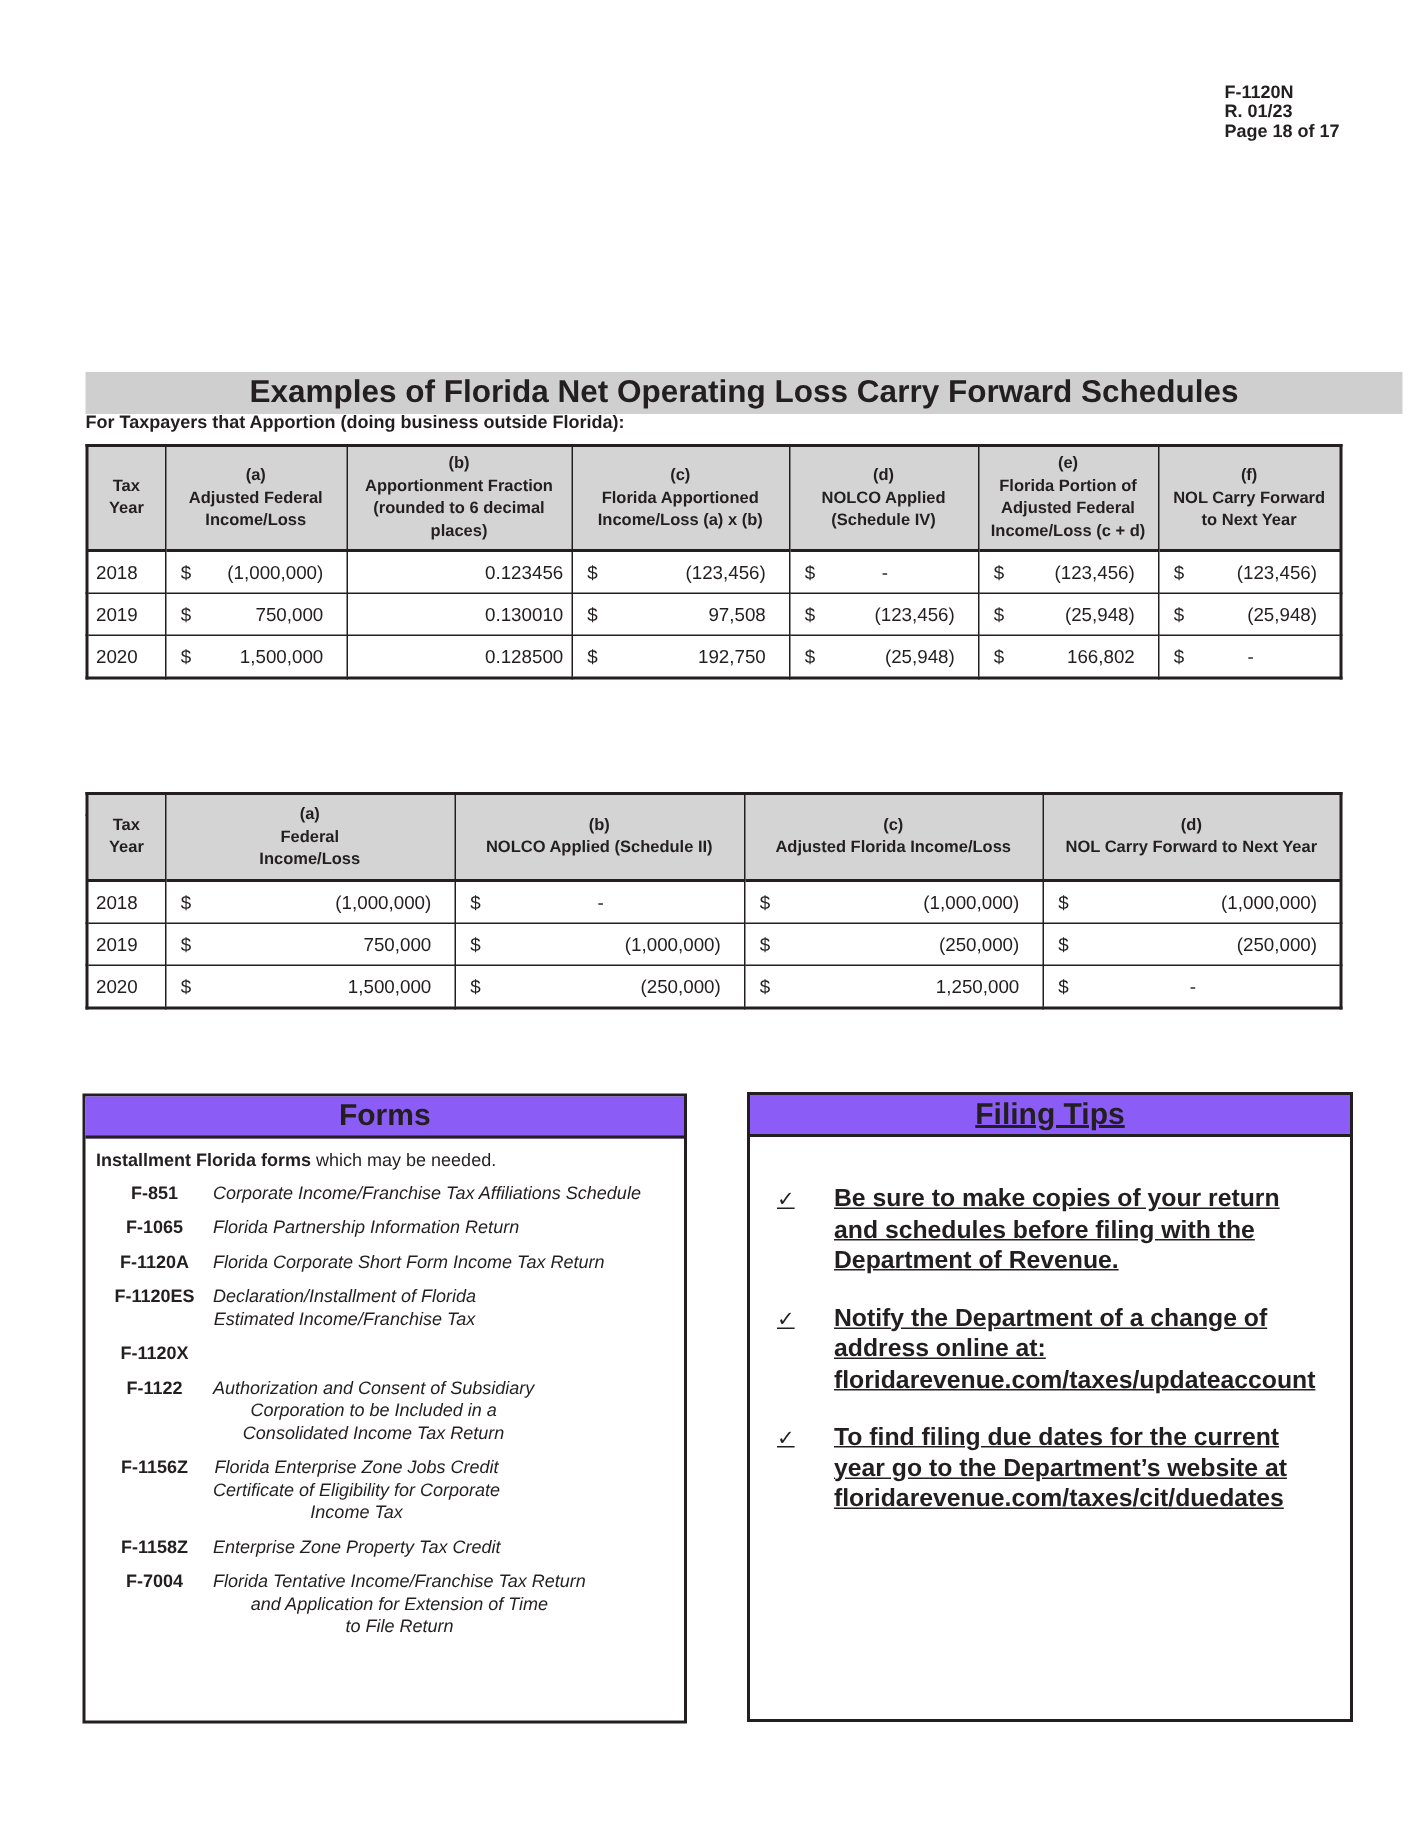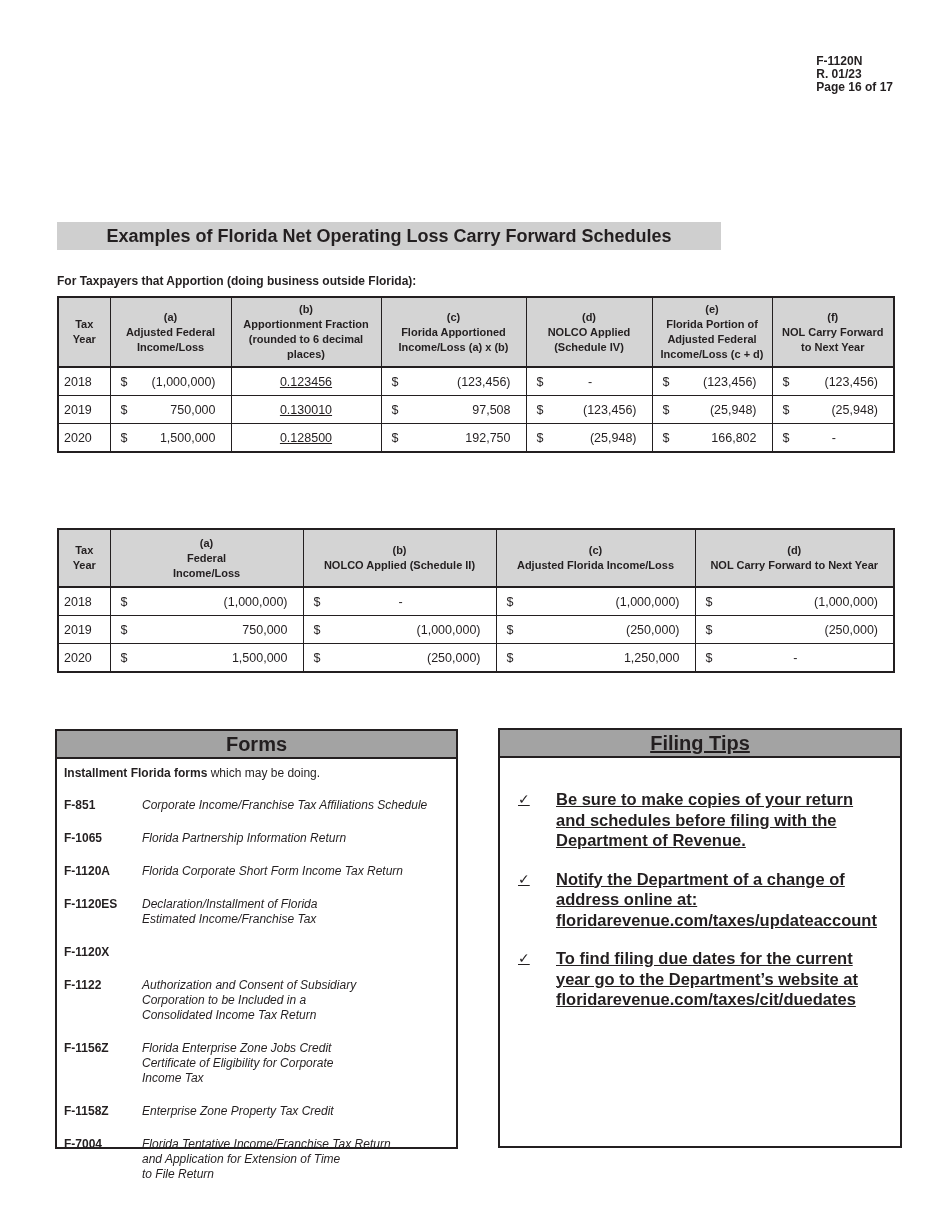"Page 16 of 17" div { text: 16 -> 18 }
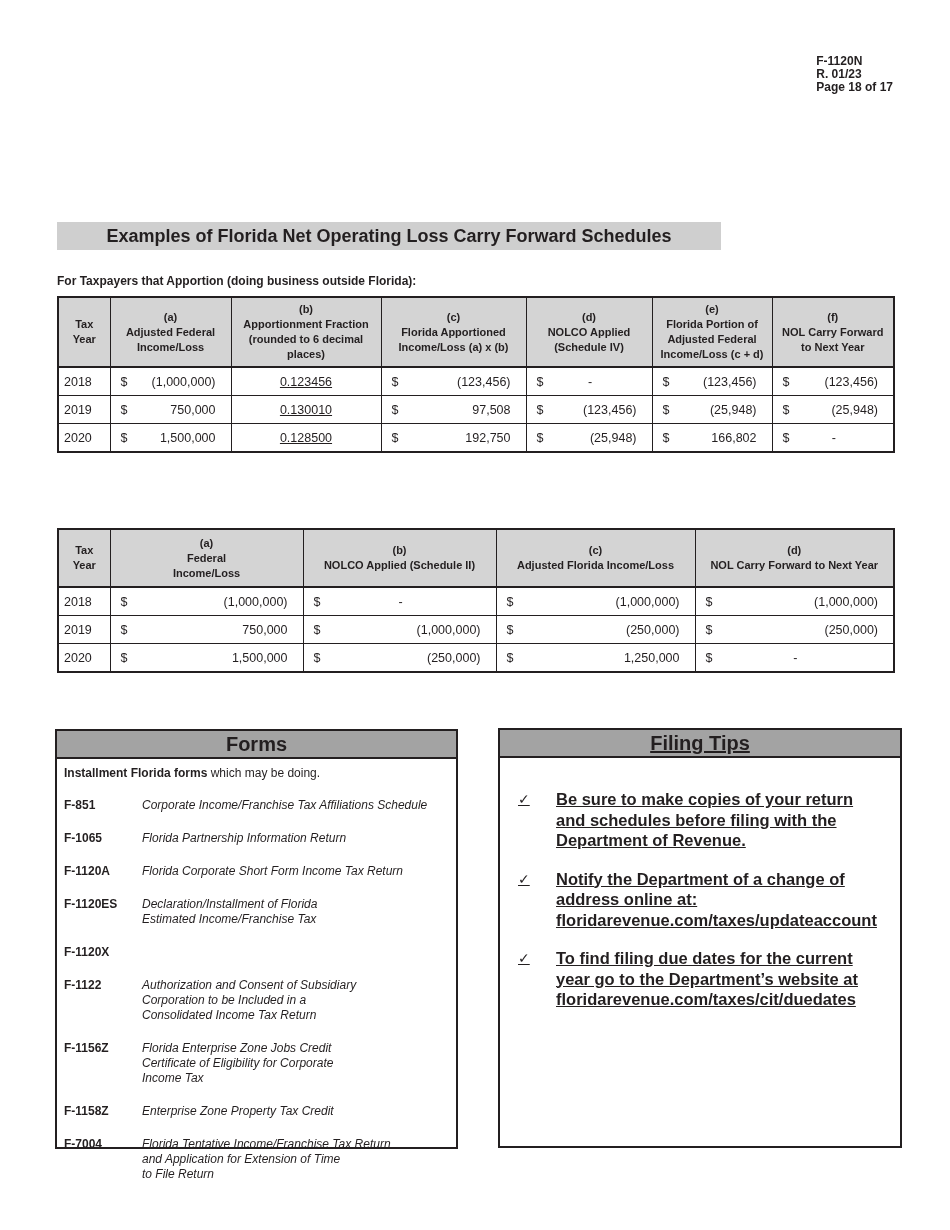"Examples of Florida Net Operating" .banner { font-size: 18px -> 21px; top: 222px -> 248px; width: 664px -> 878px }
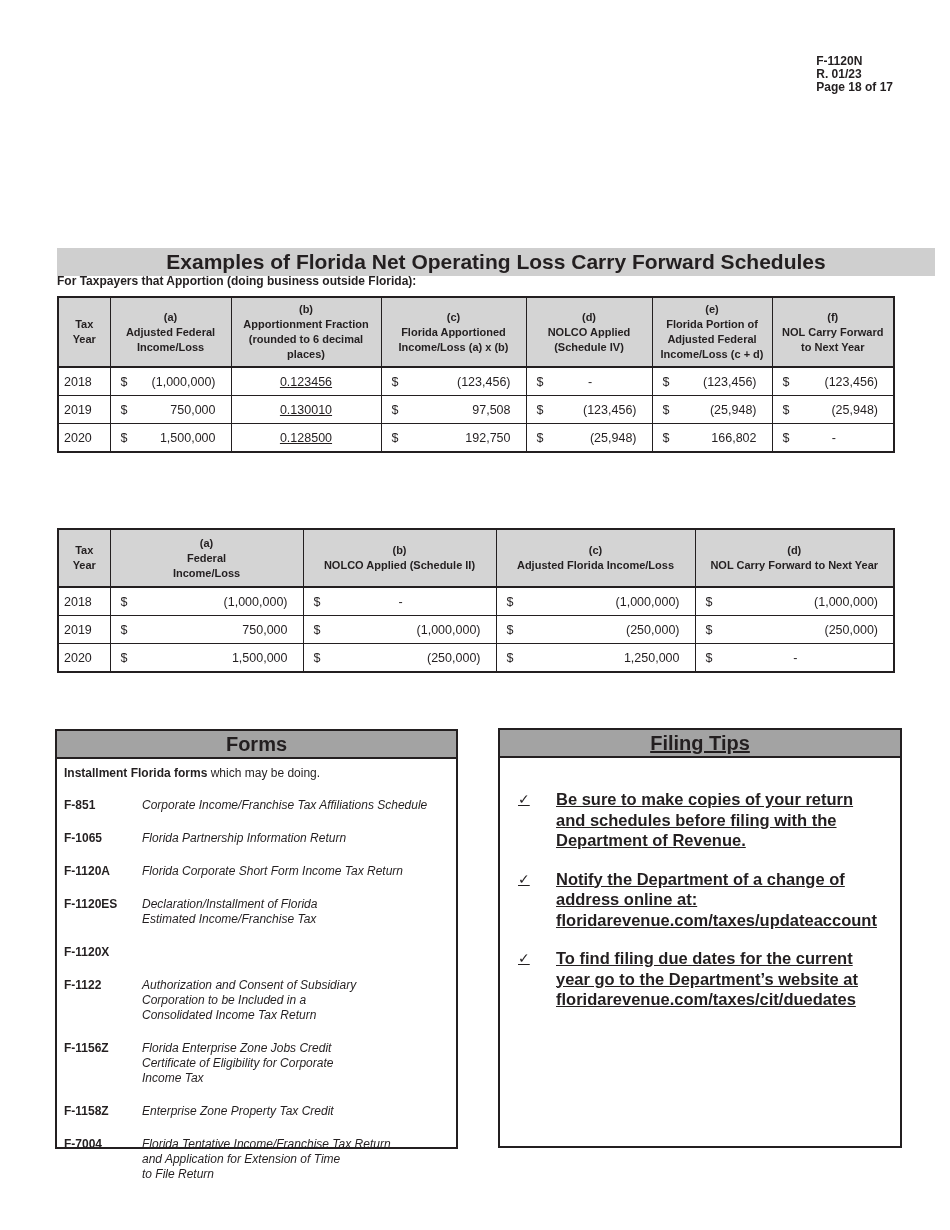"0.123456" .ctr { text-align: center -> right; text-decoration: underline -> none }
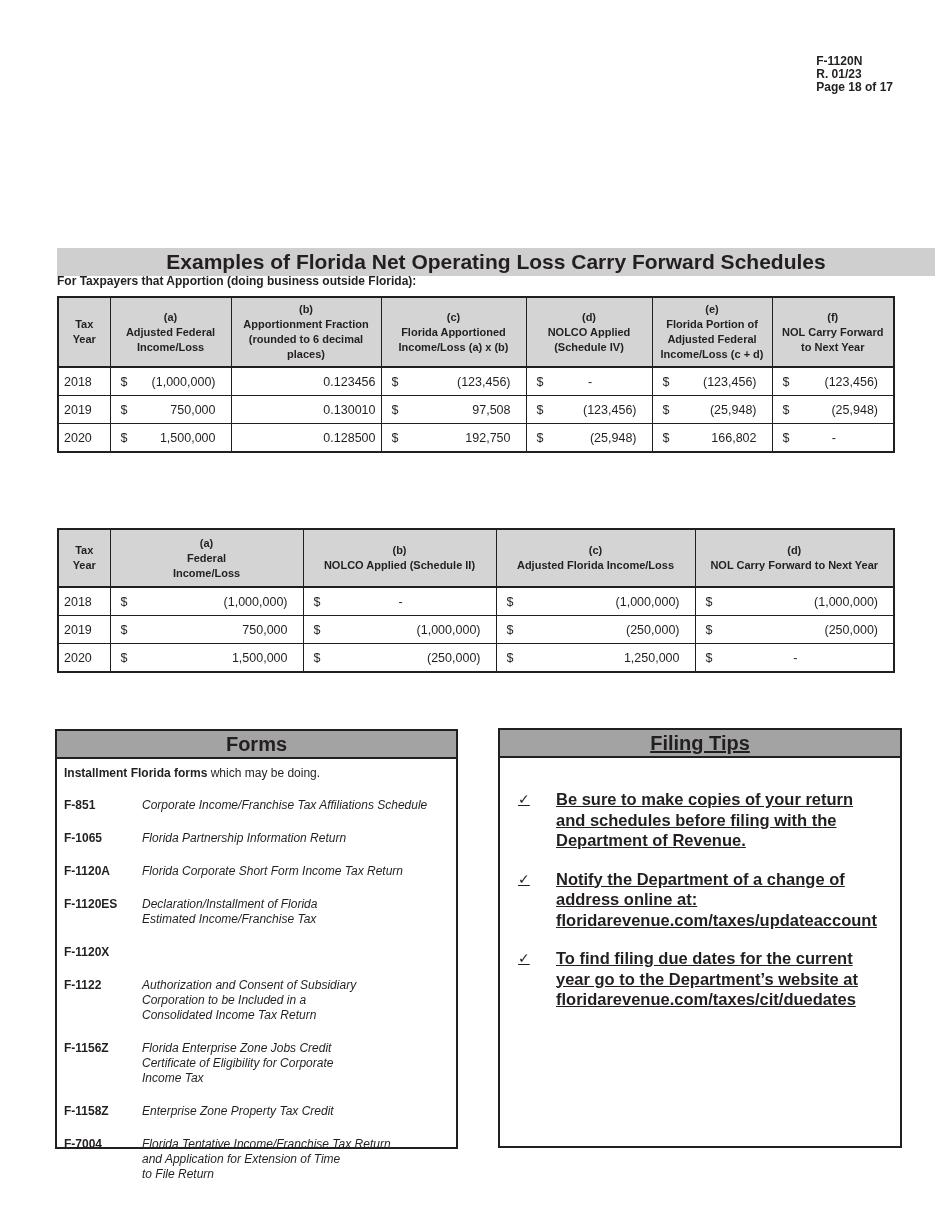"Forms" .boxhead { background: #a3a3a3 -> #8b5cf6 }
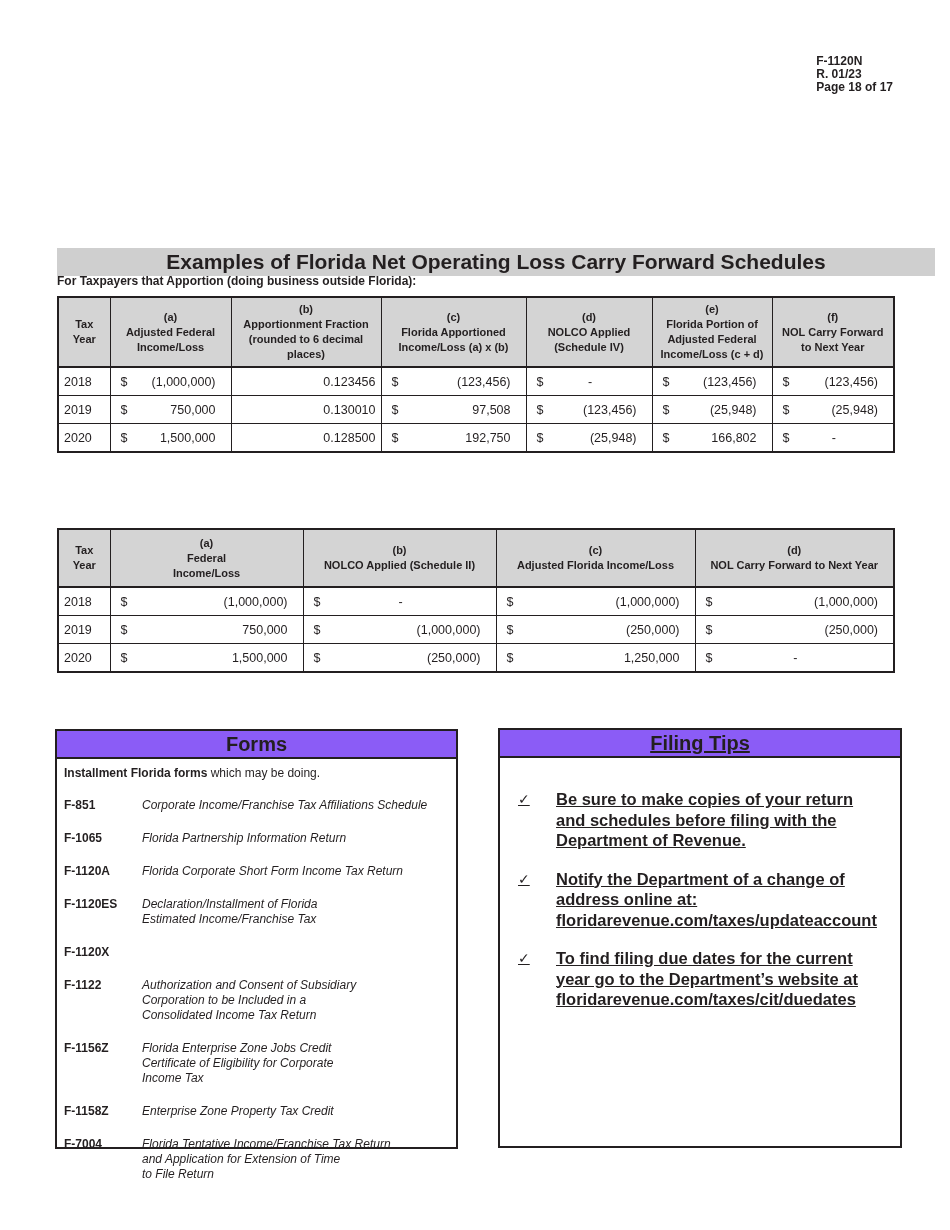"which may be doing." span { text: doing -> needed }
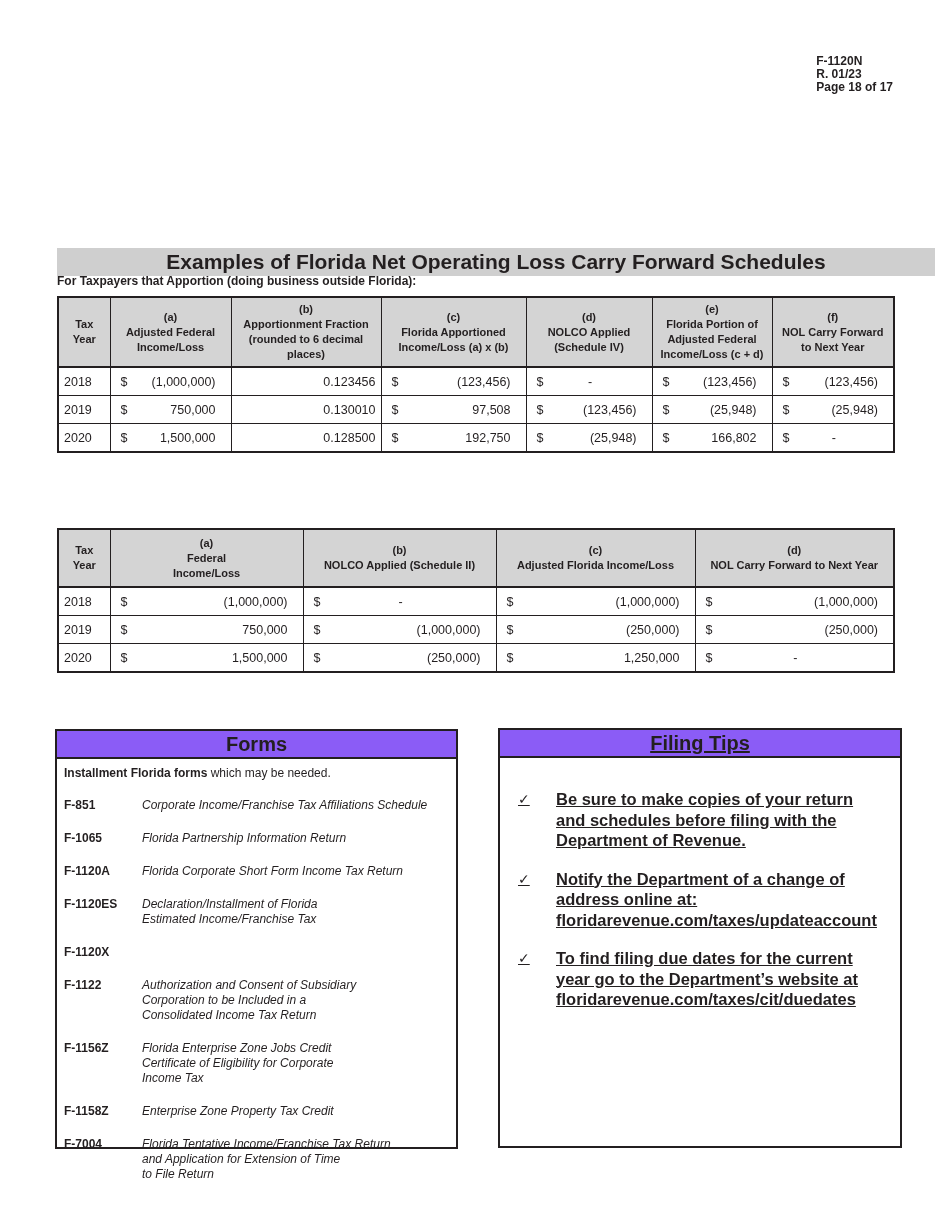"F-851" .formrow { margin-top: 18px -> 8px; text-align: none -> center }
